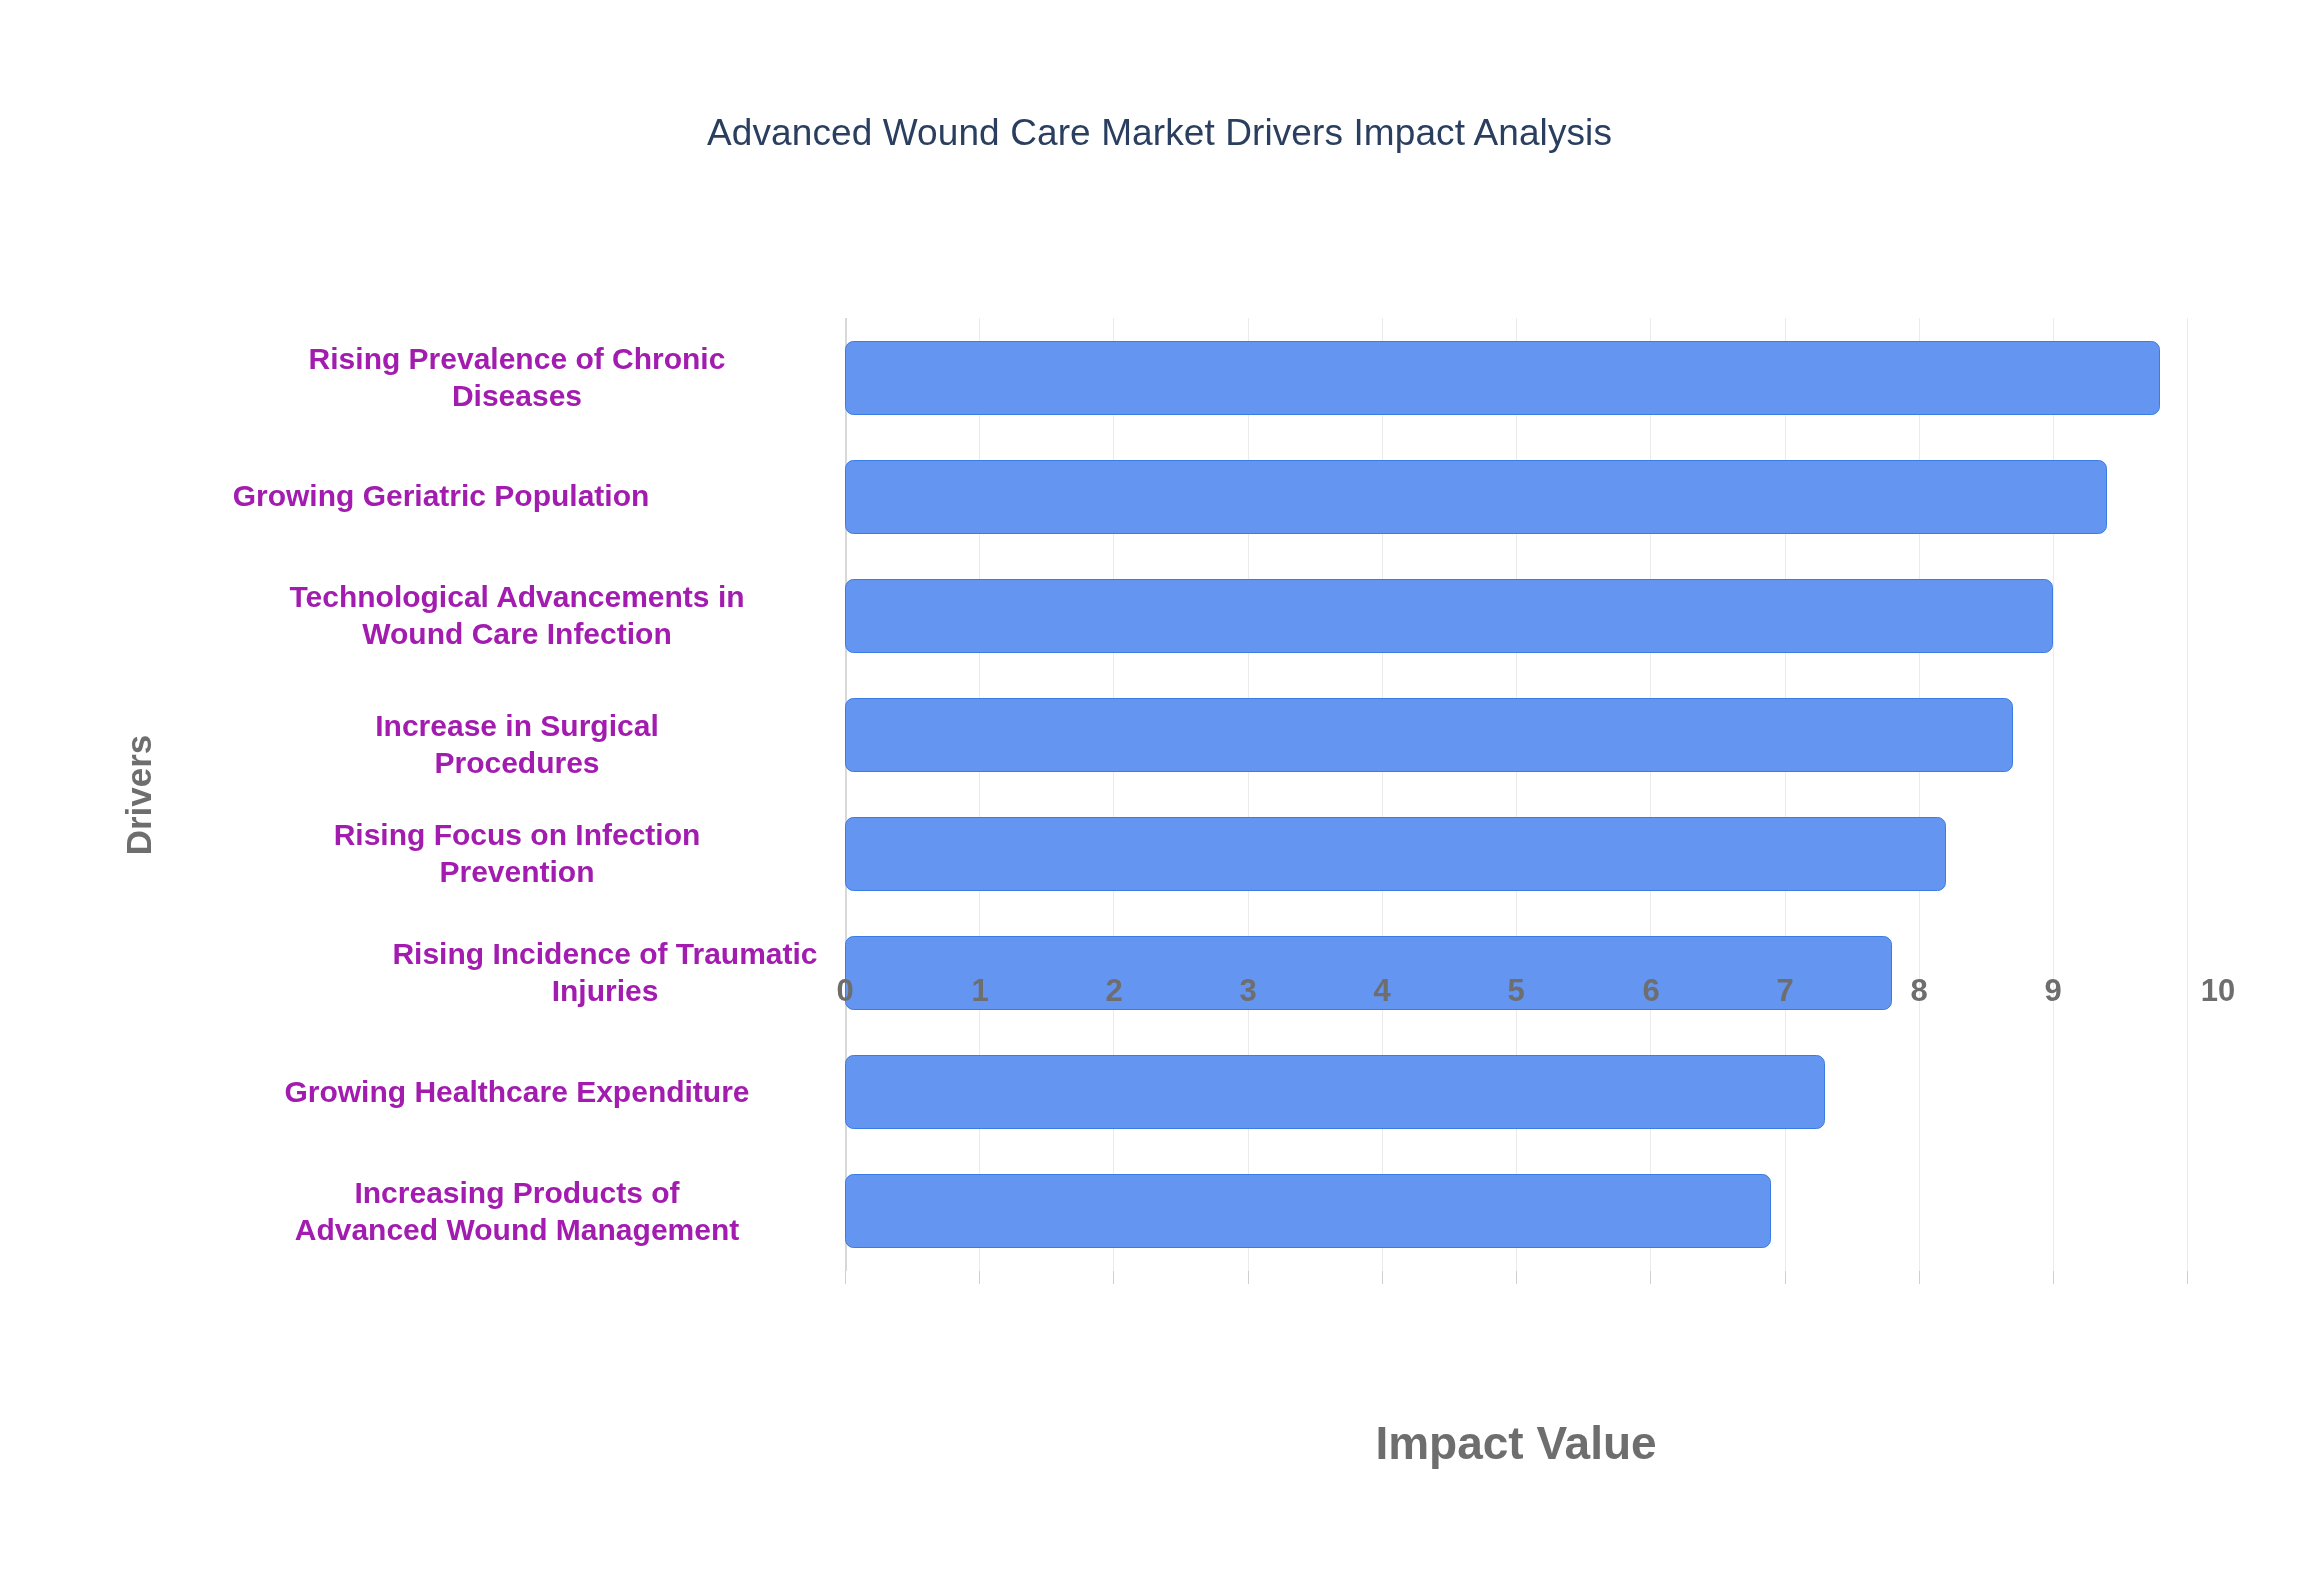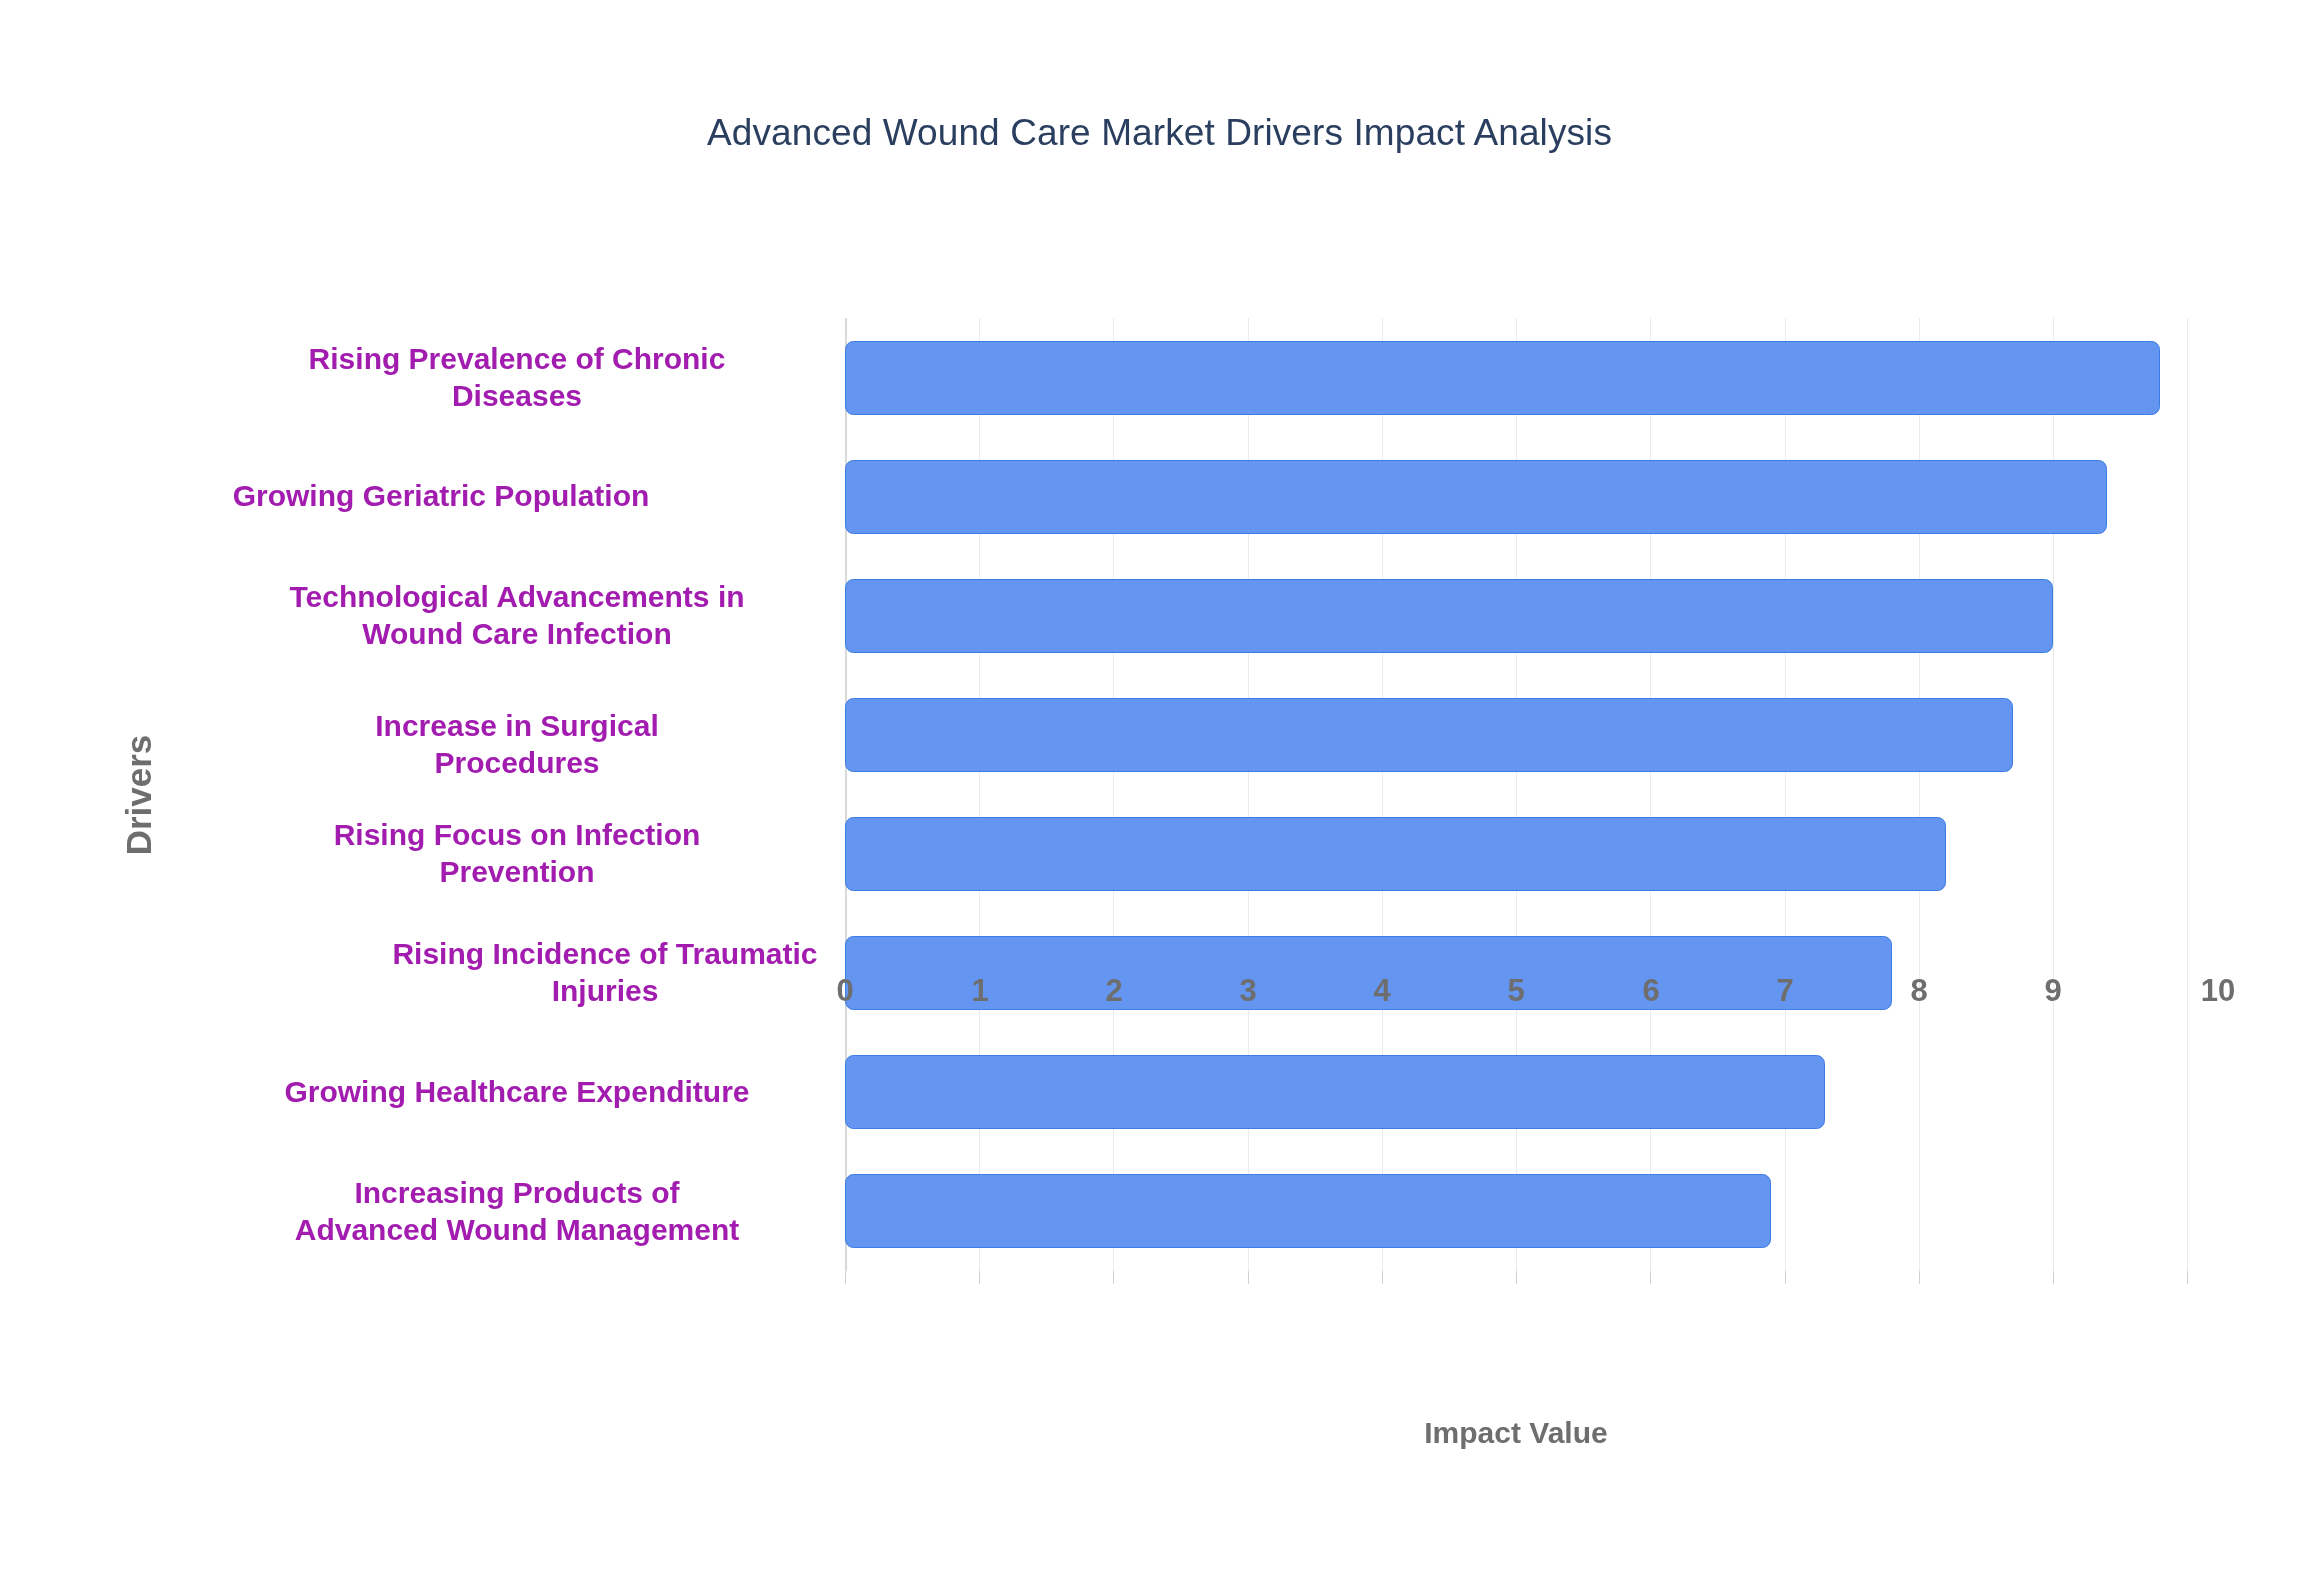"Impact Value" #x-axis-title { font-size: 30px -> 46px }
